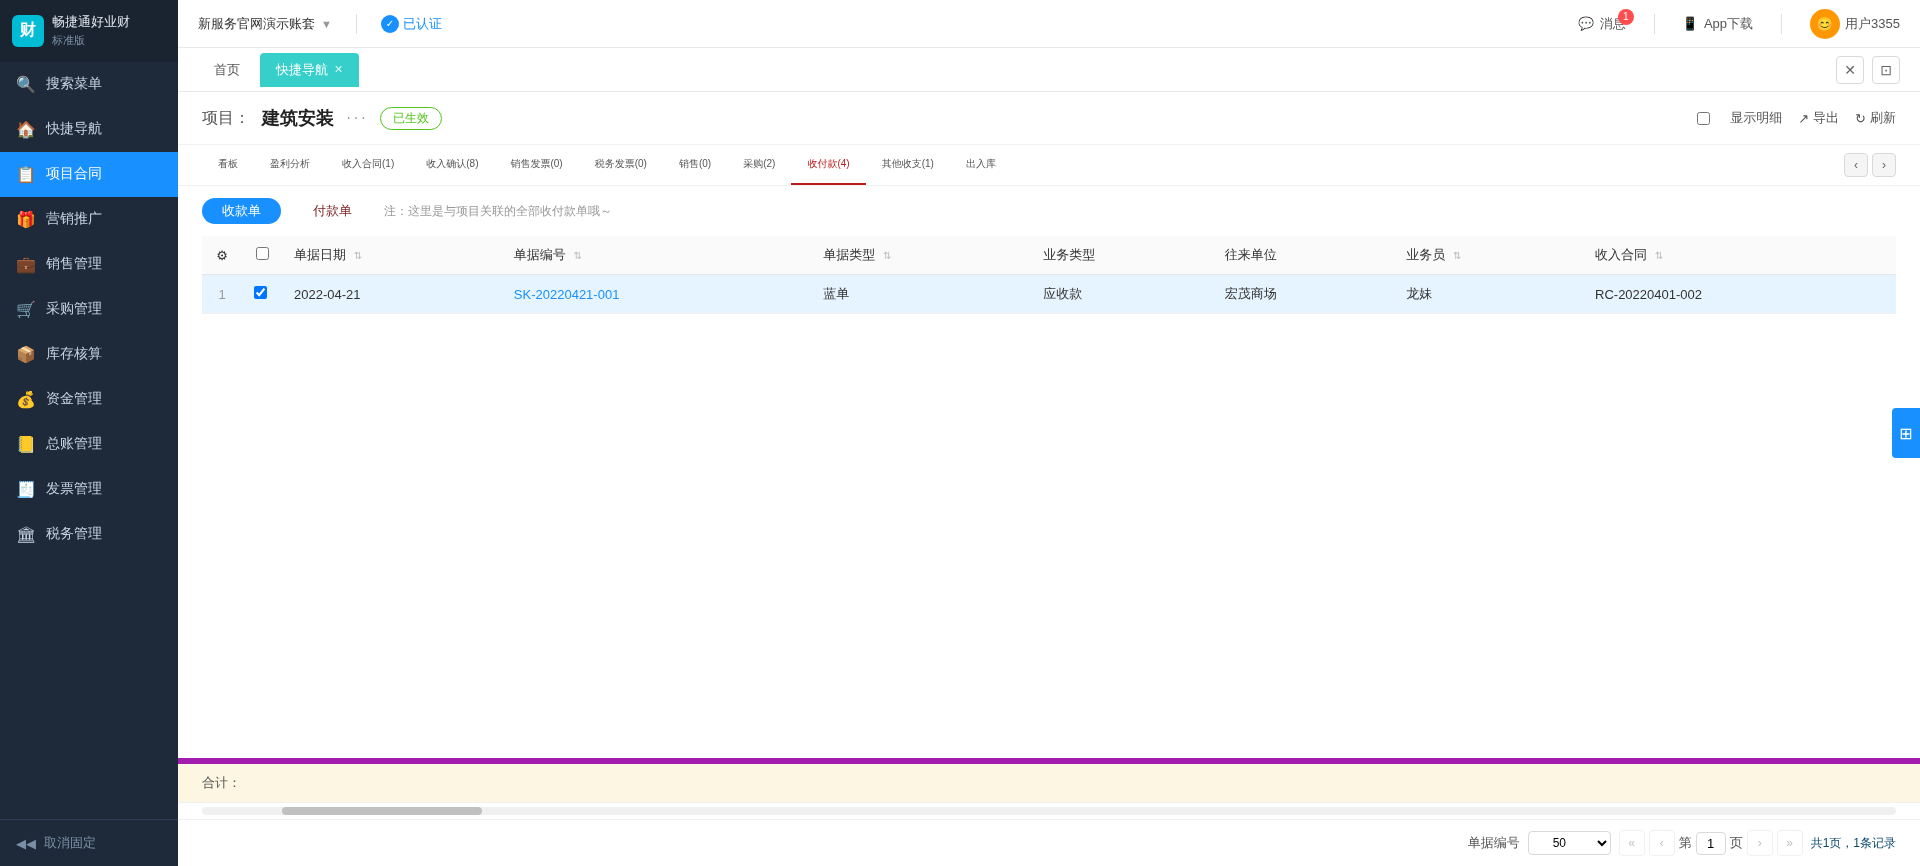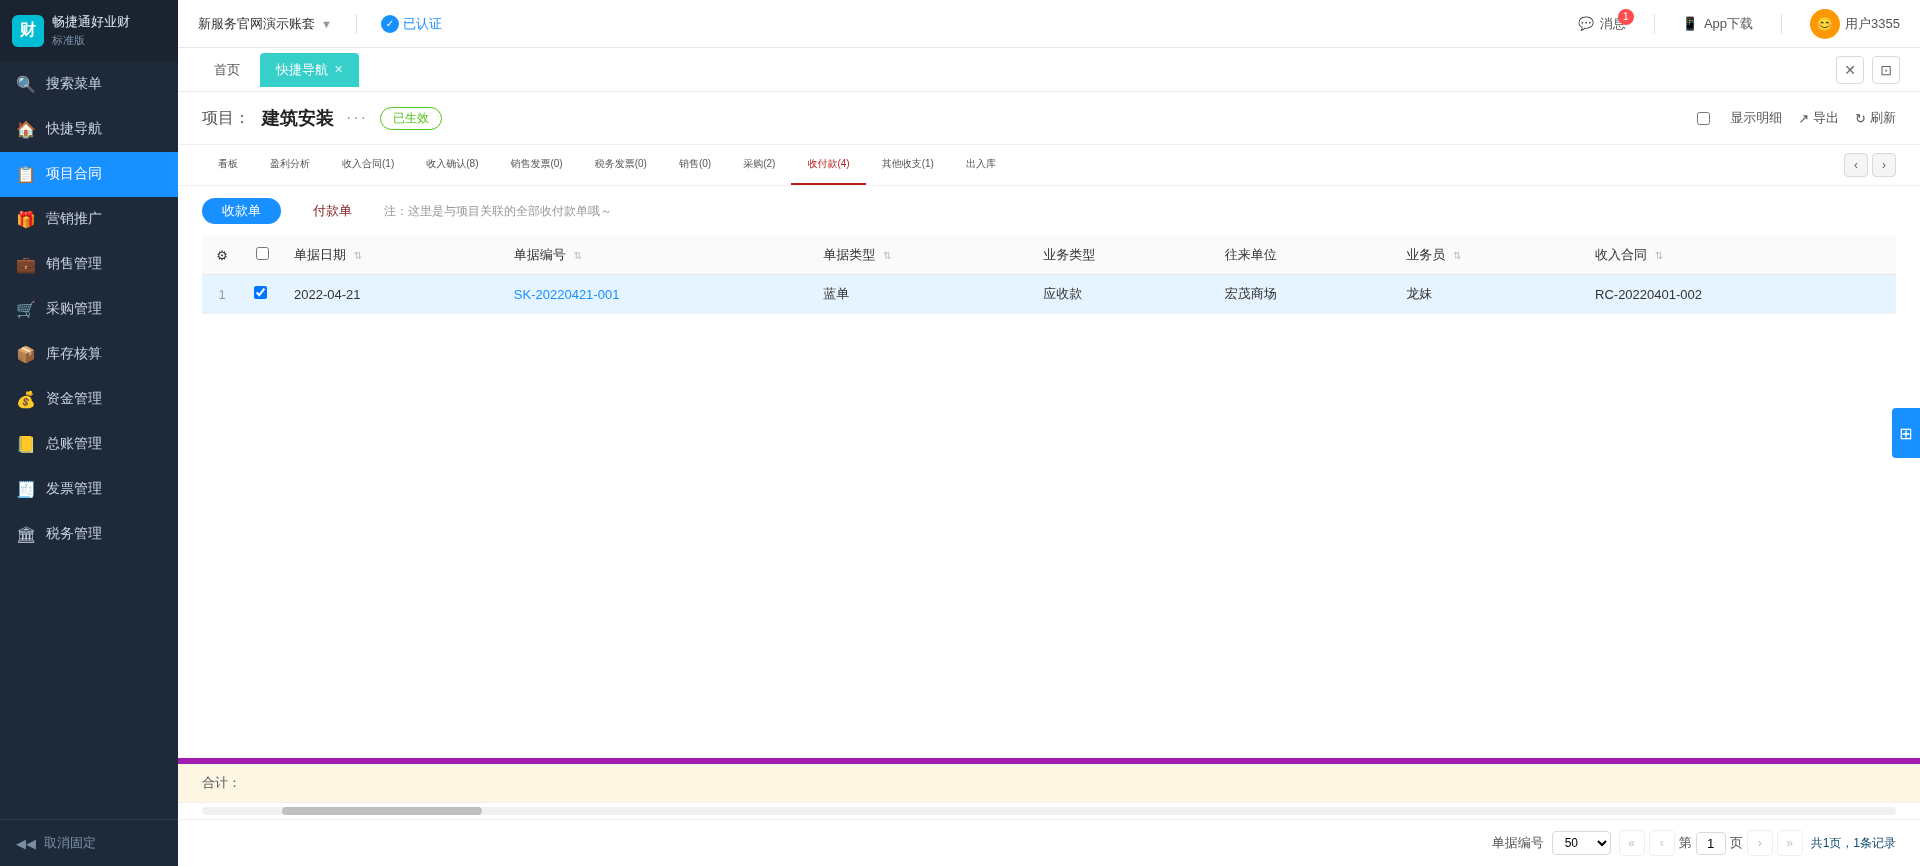"50" .page-select { padding: 3px 8px -> 3px 20px }
